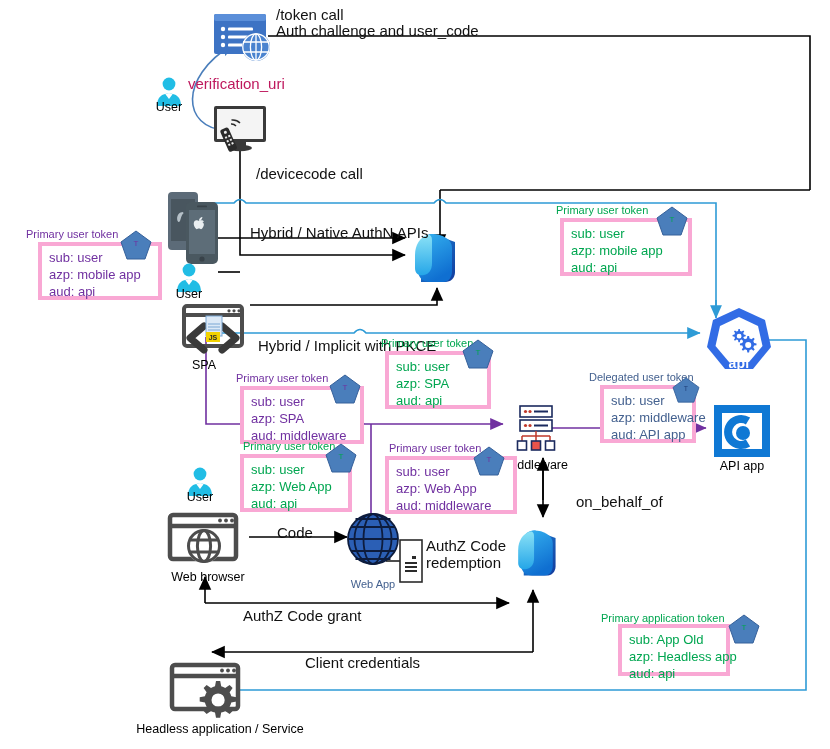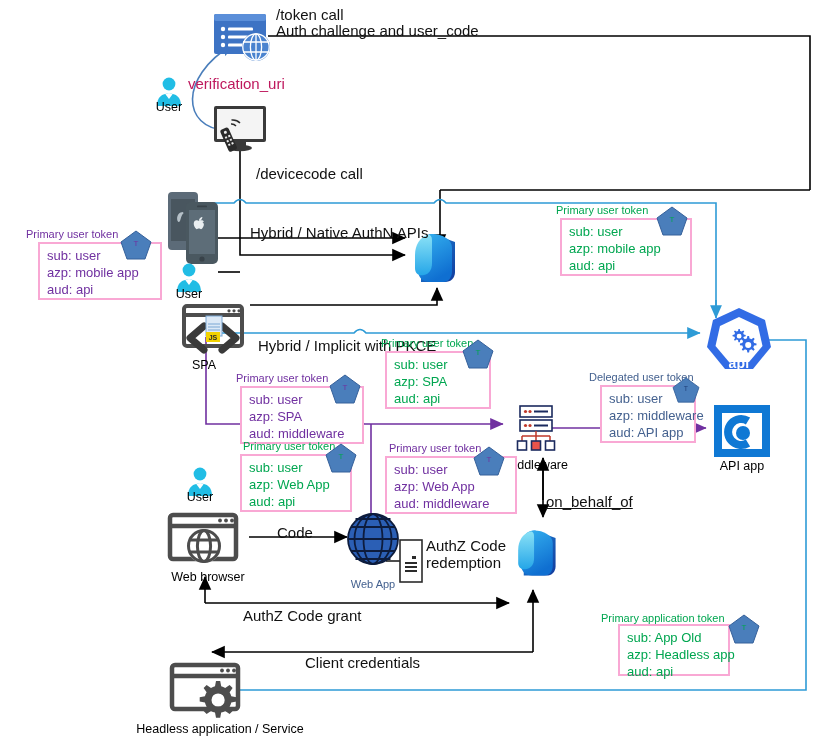"sub: user" .tokbox { border: 2px solid #f9a8d4 -> 4px solid #f9a8d4 }
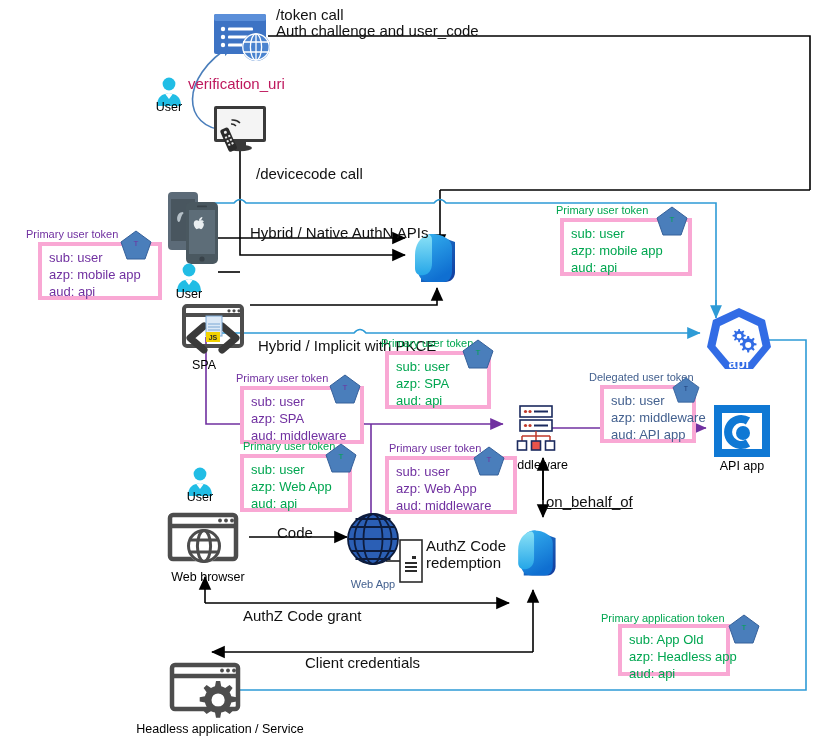"on_behalf_of" div.lbl { left: 546px -> 576px; text-decoration: underline -> none }
